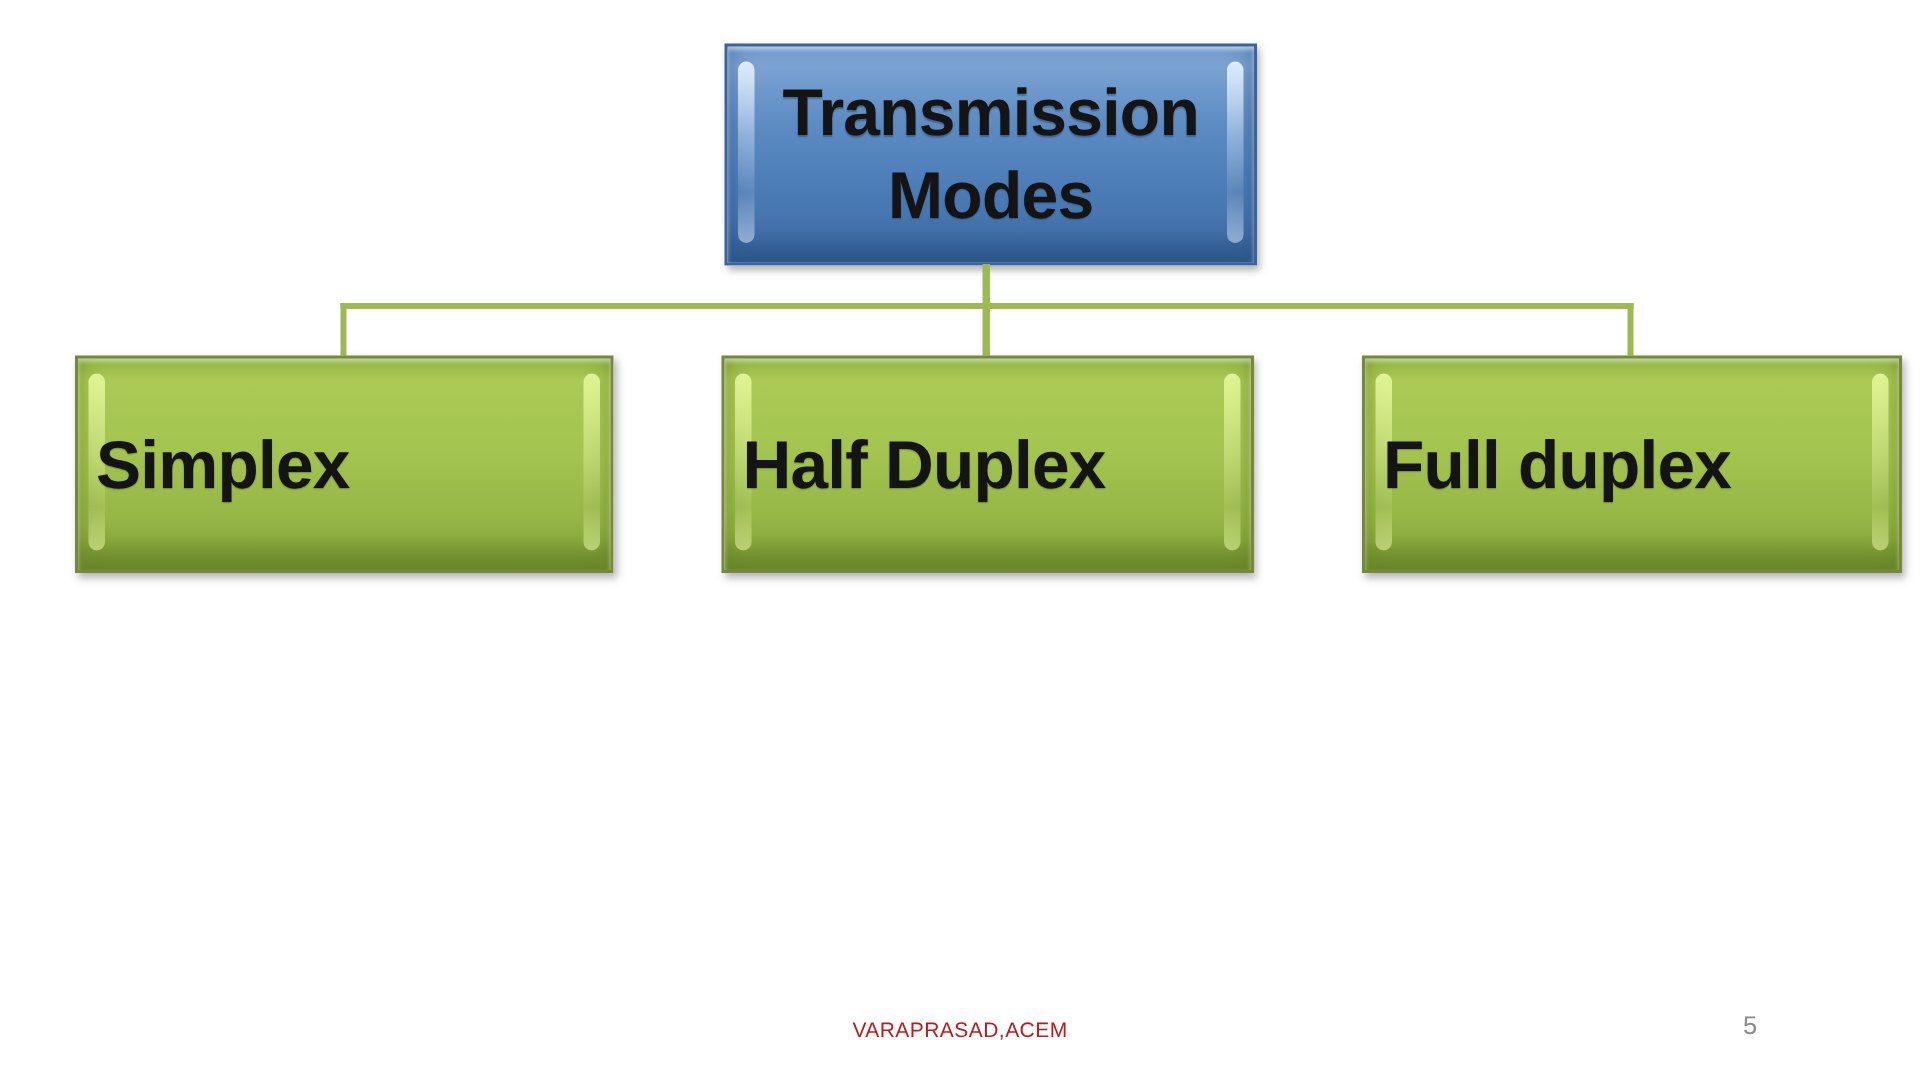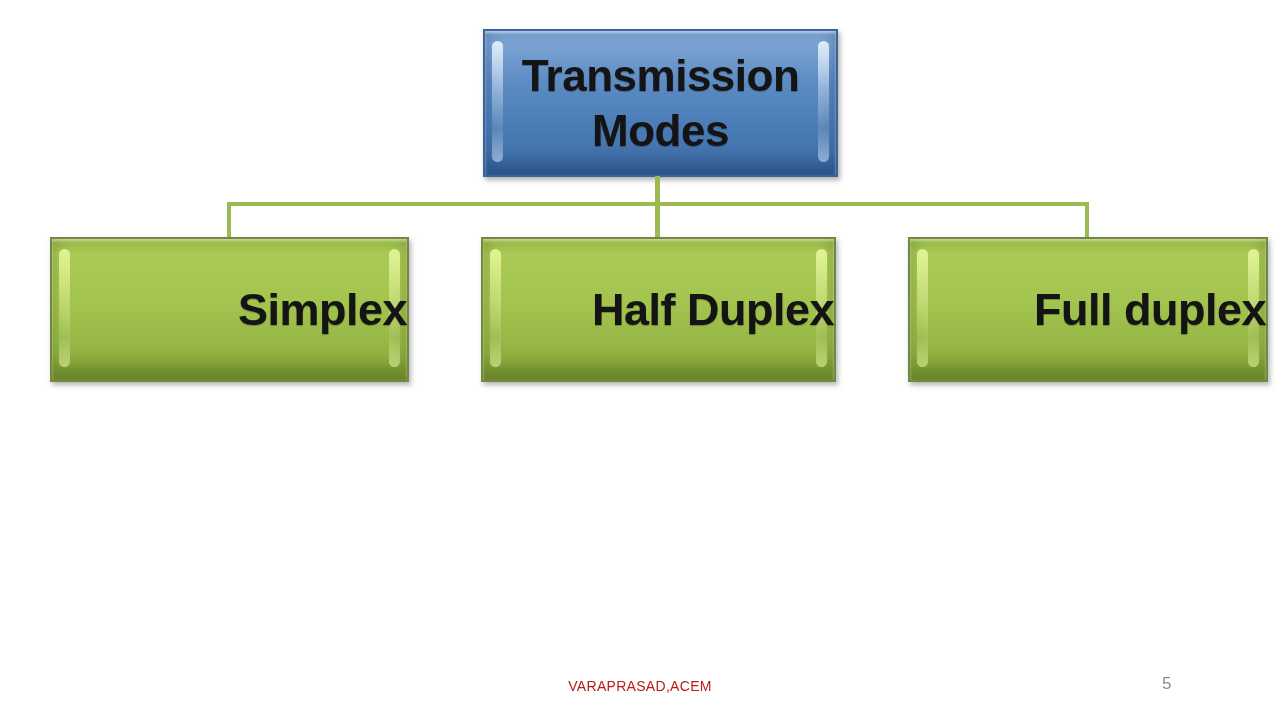"Transmission Modes" .node { justify-content: flex-end -> flex-start }
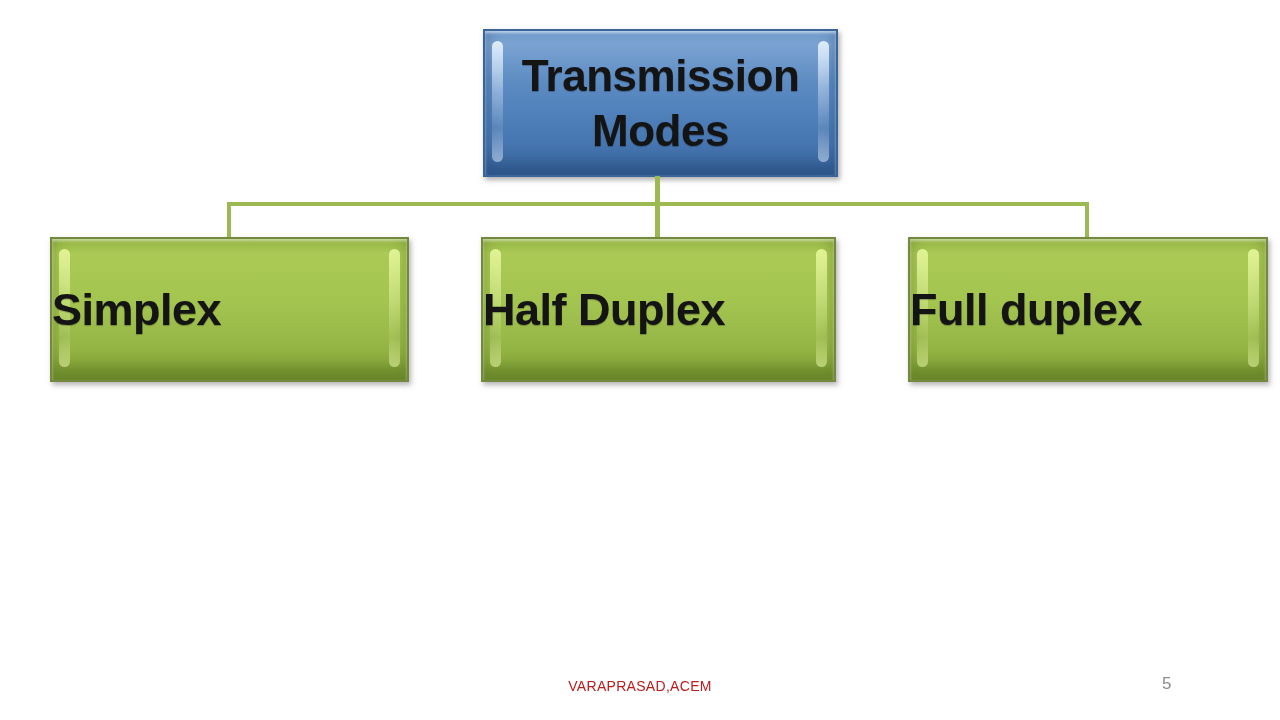"Simplex" .green { padding-left: none -> 12px }
